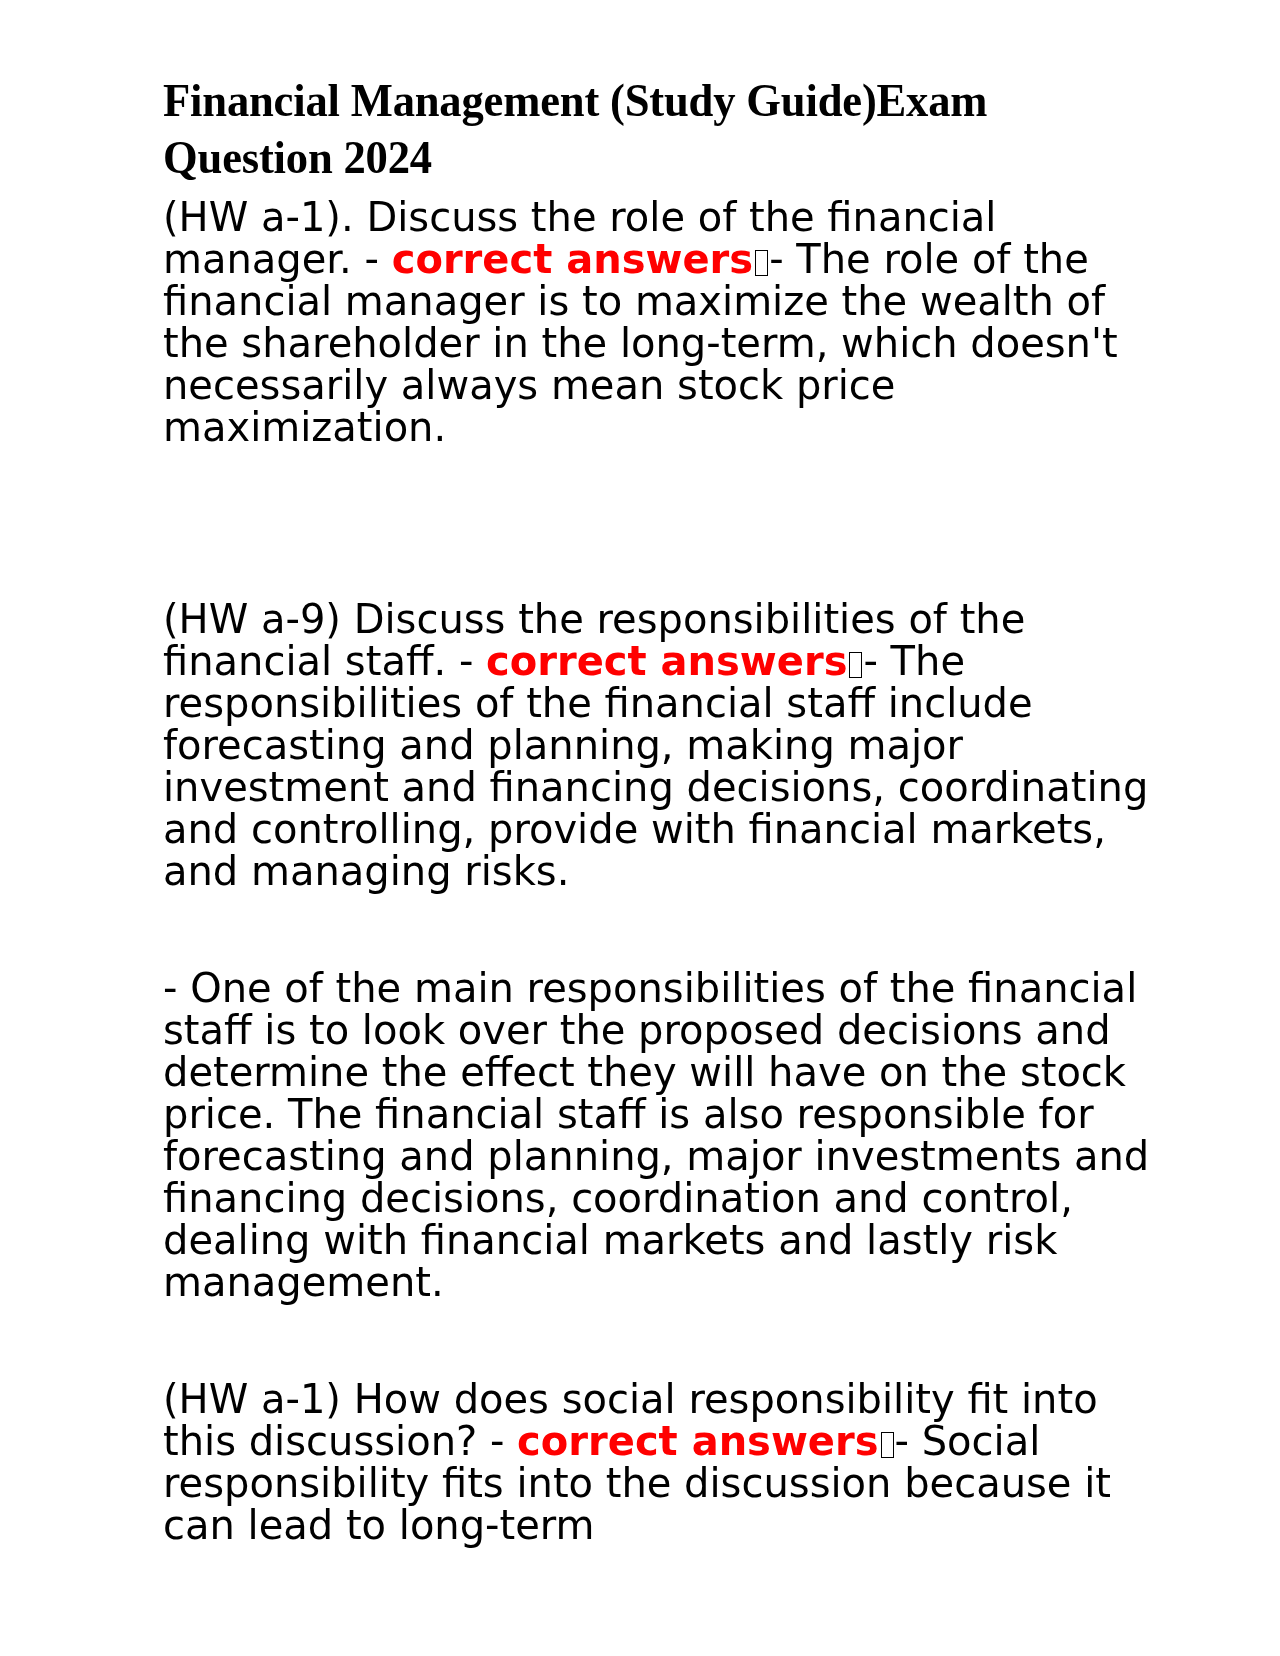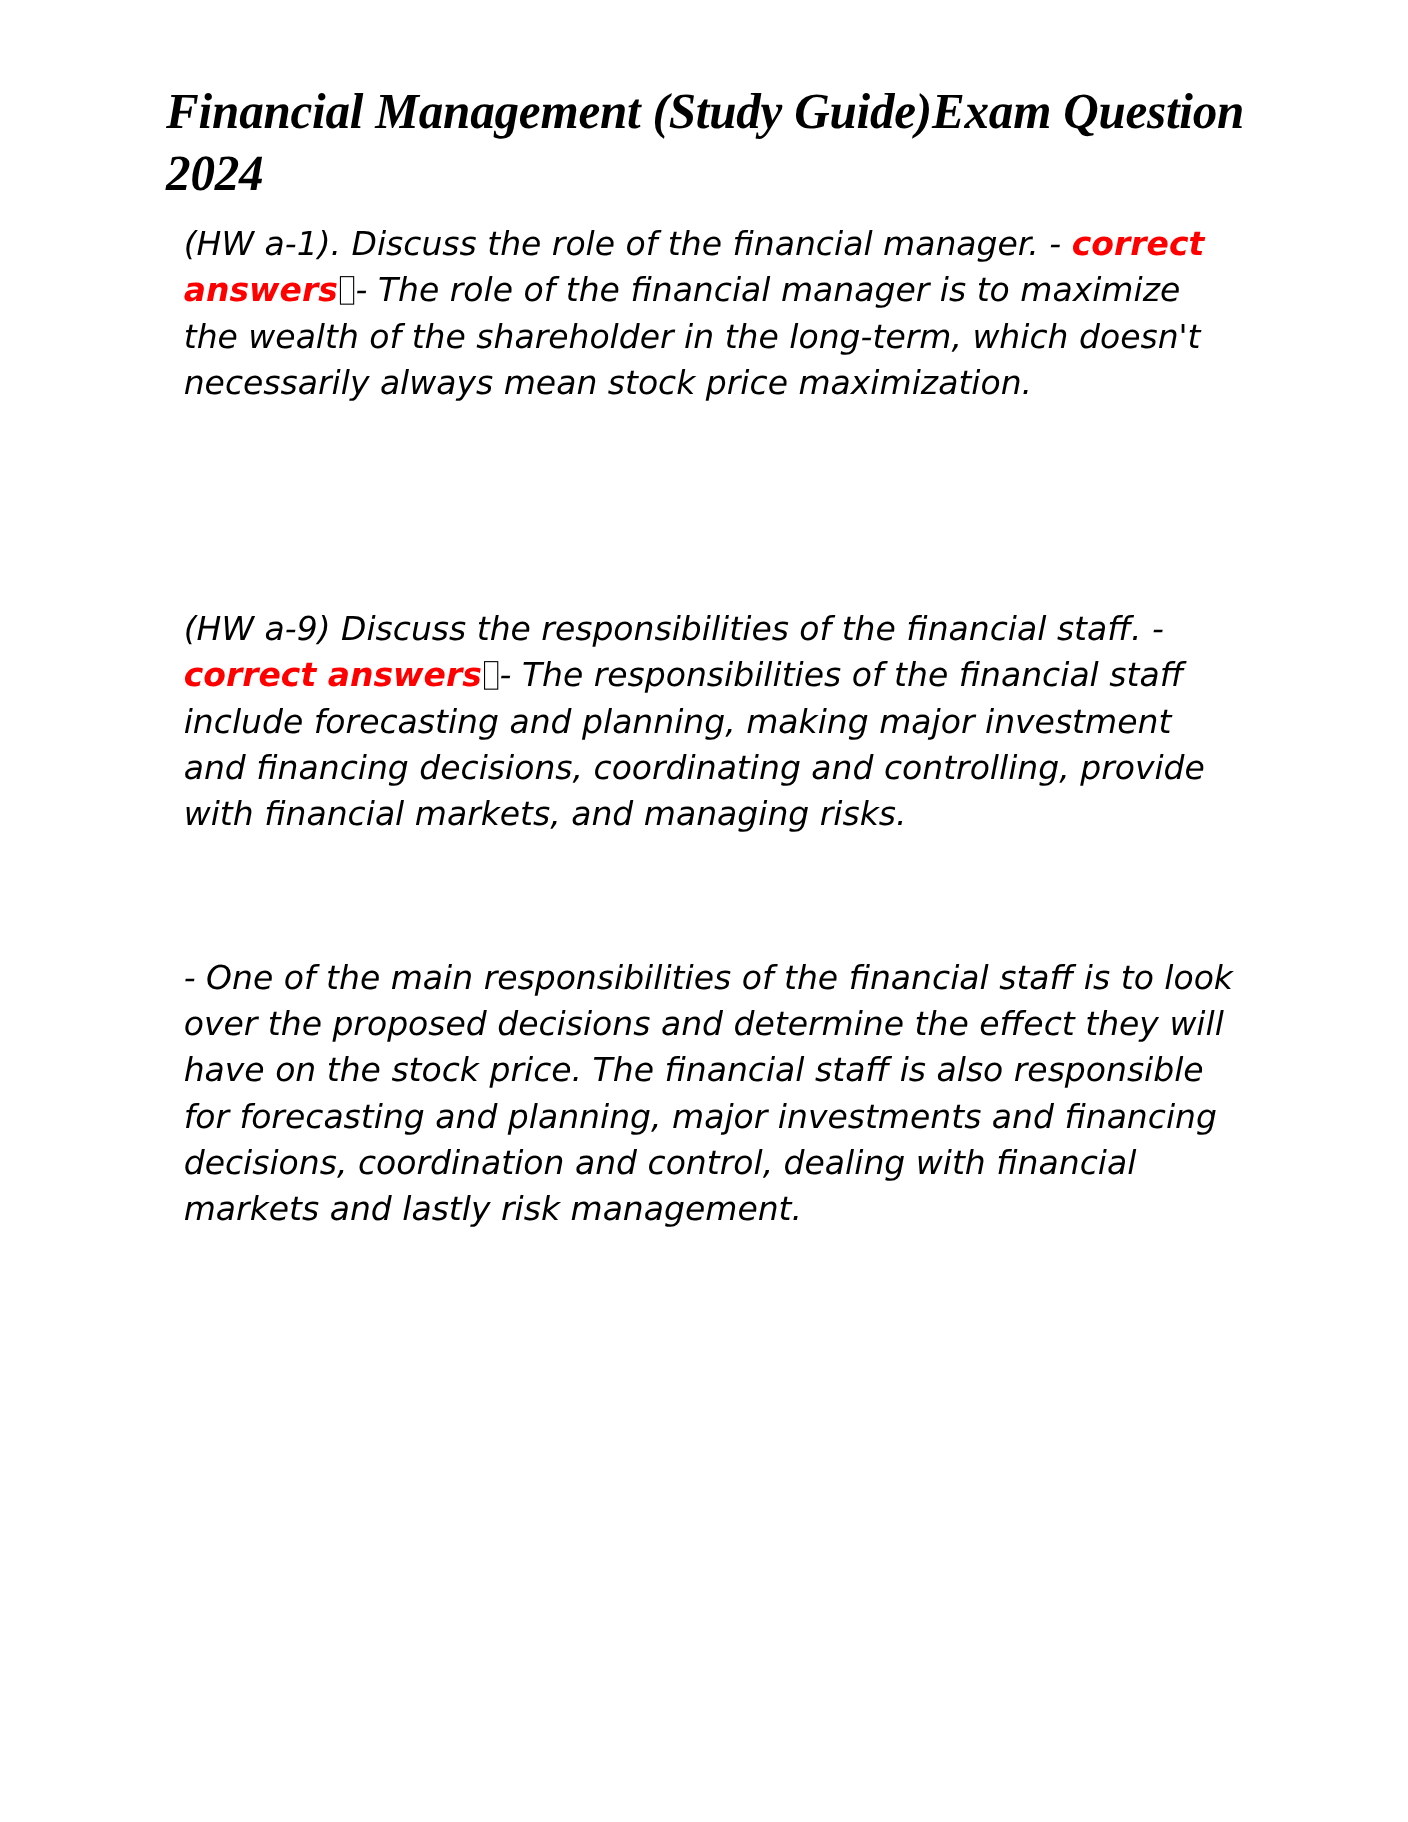"Financial Management (Study Guide)Exam" .page { font-style: italic -> none; left: 151px -> 163px }
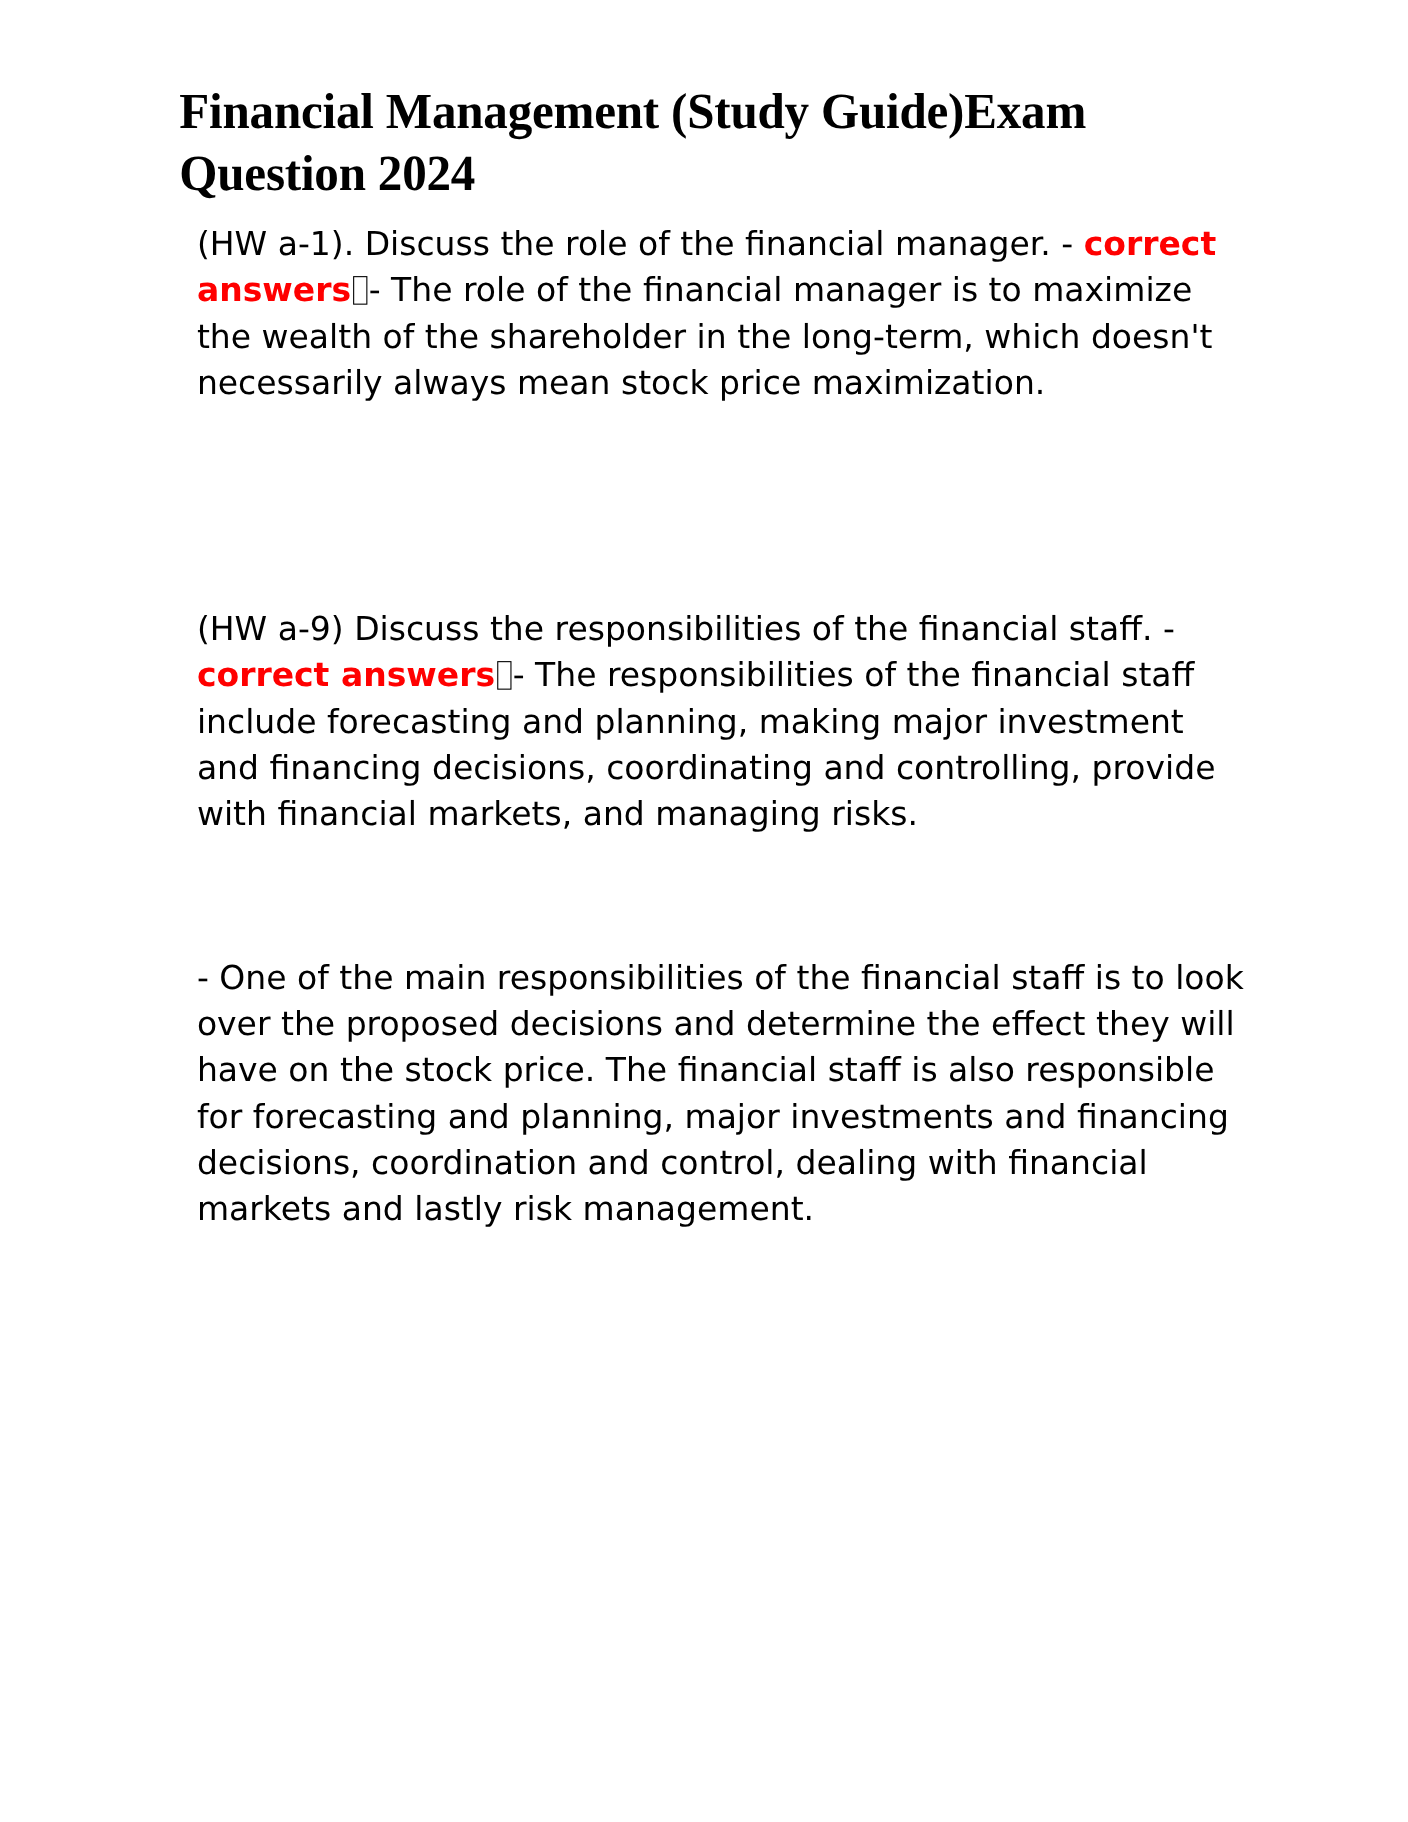"(HW a-1). Discuss the role" .para { font-size: 30px -> 40px; margin: 16px -> 0 }
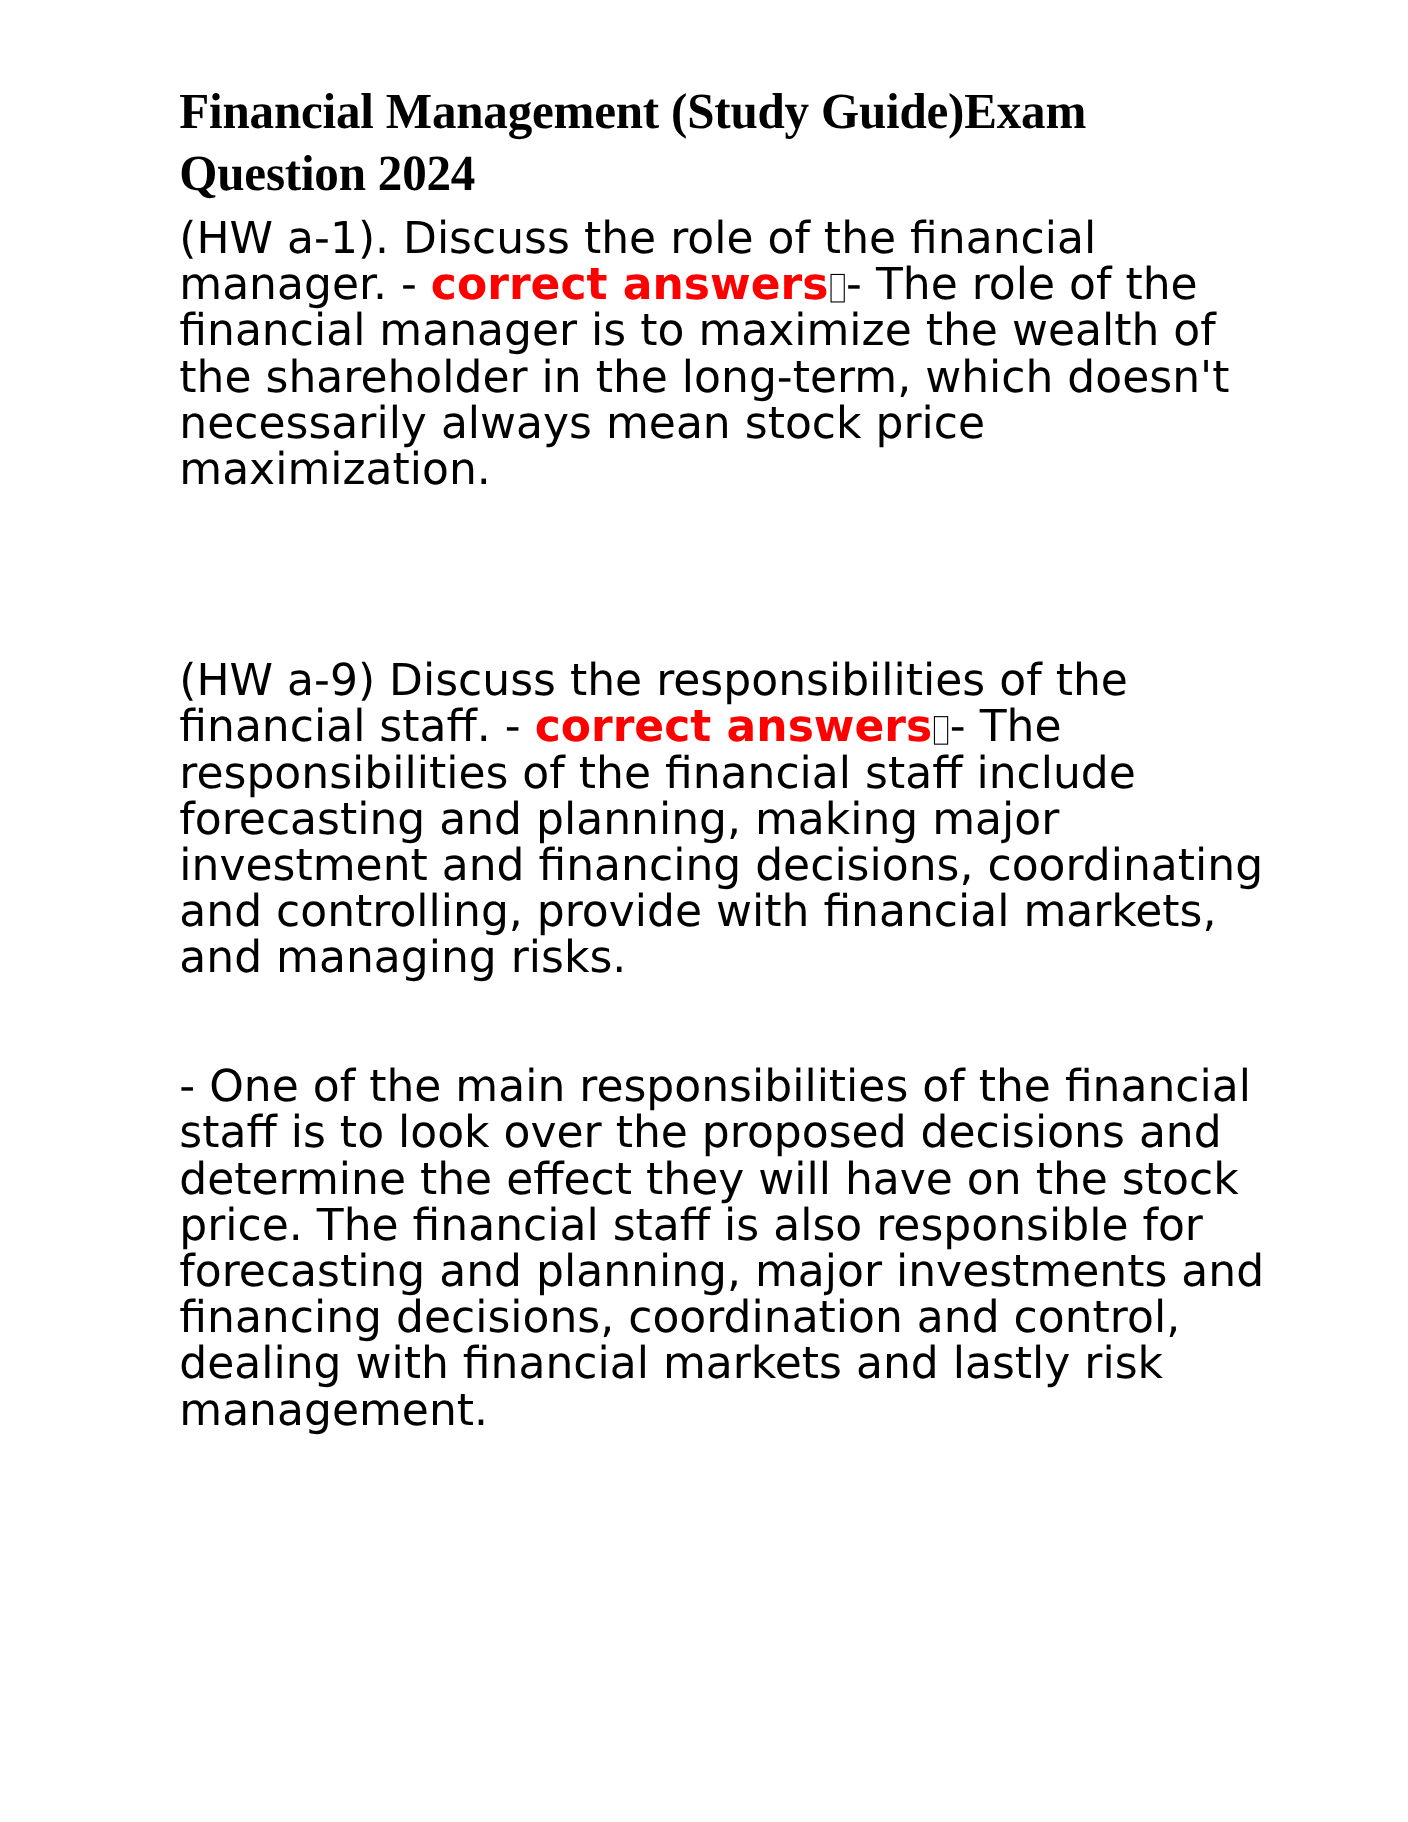"(HW a-1) How does social" p.para { html: none -> <p> <span>(HW a-1) How does social responsibility fit into this discussion? -</span> <span>correct answers</span><span></span><span>- Social responsibility fits into the discussion because it can lead to long-term</span> </p> }
